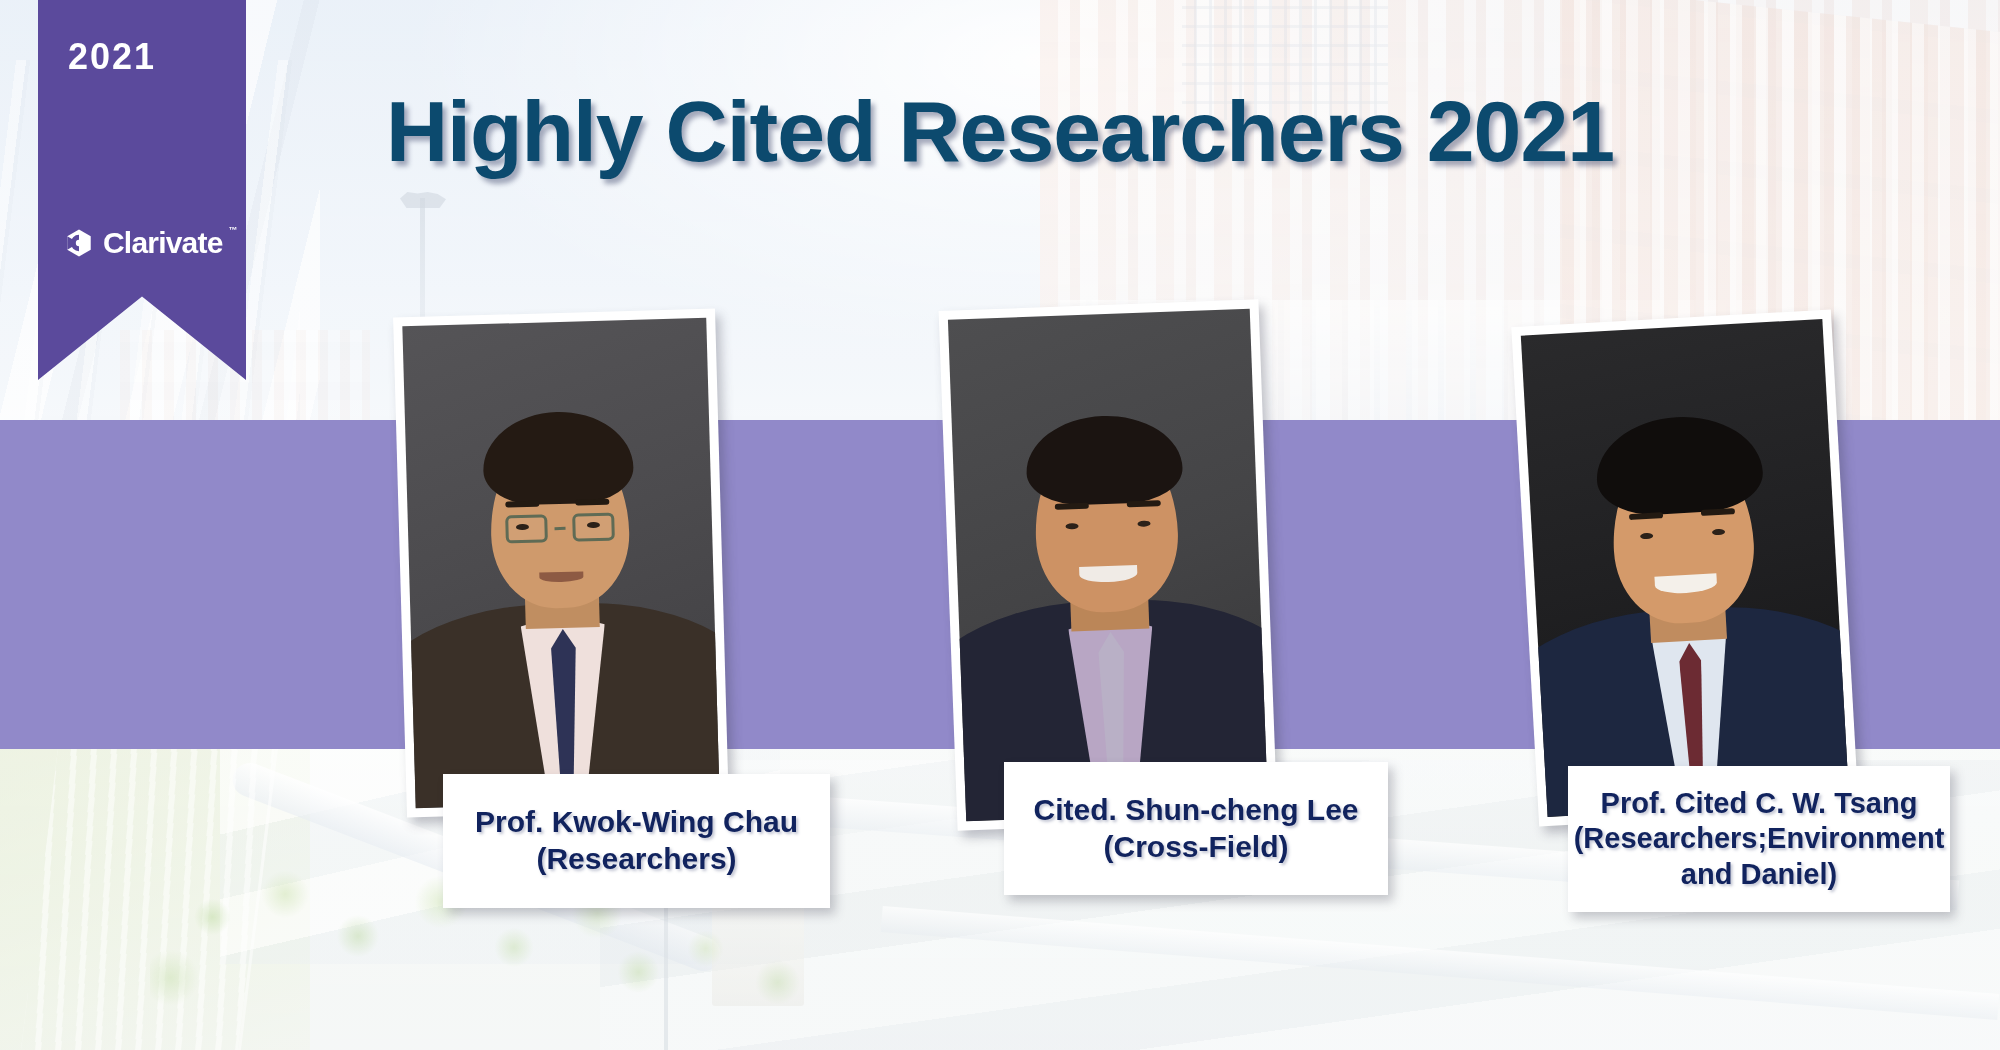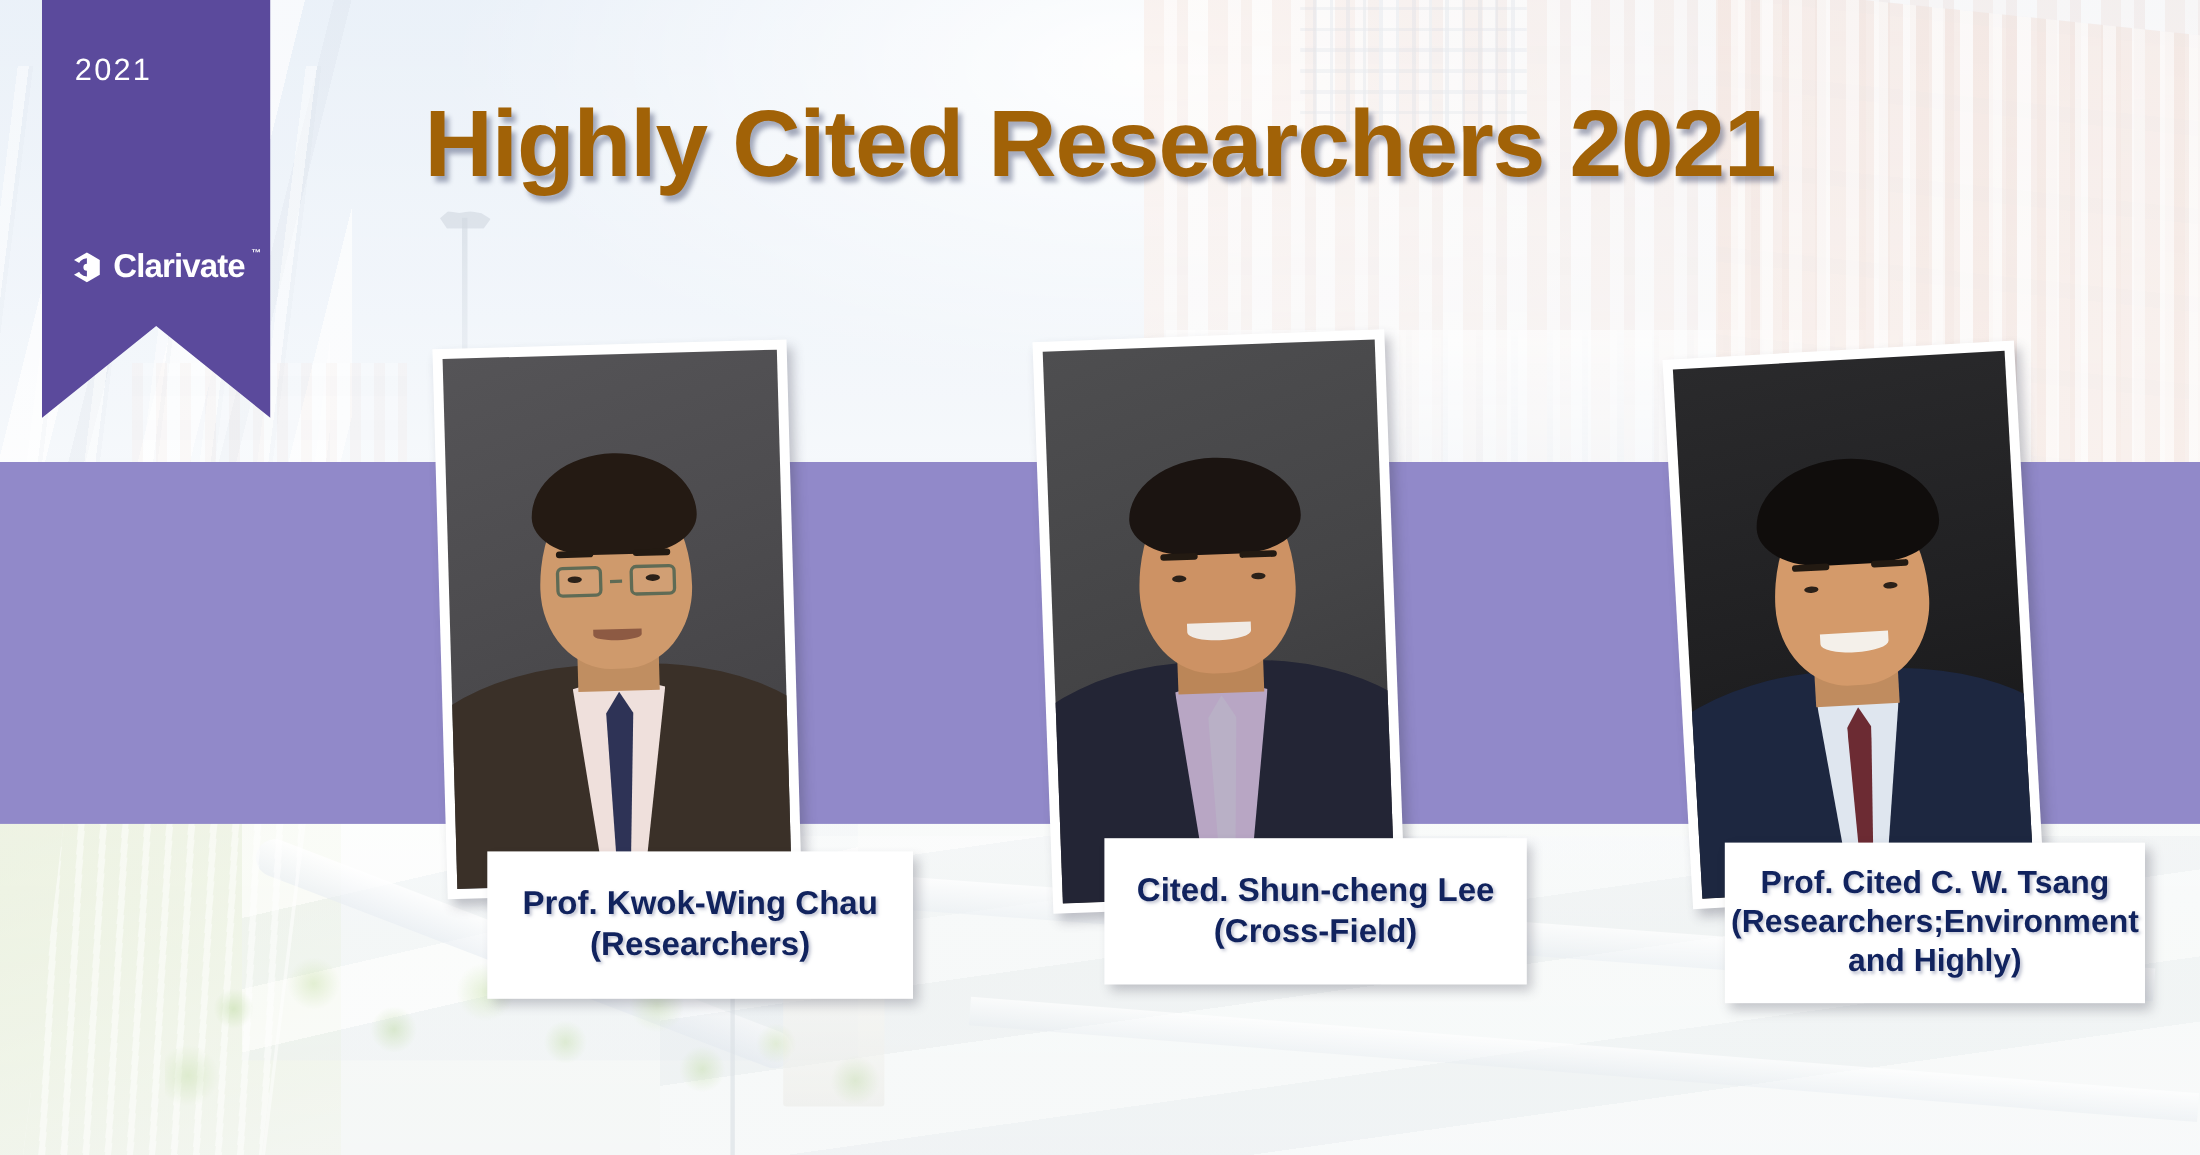"2021" .ribbon-year { font-size: 28px -> 36px; font-weight: normal -> bold; margin-top: 12px -> none }
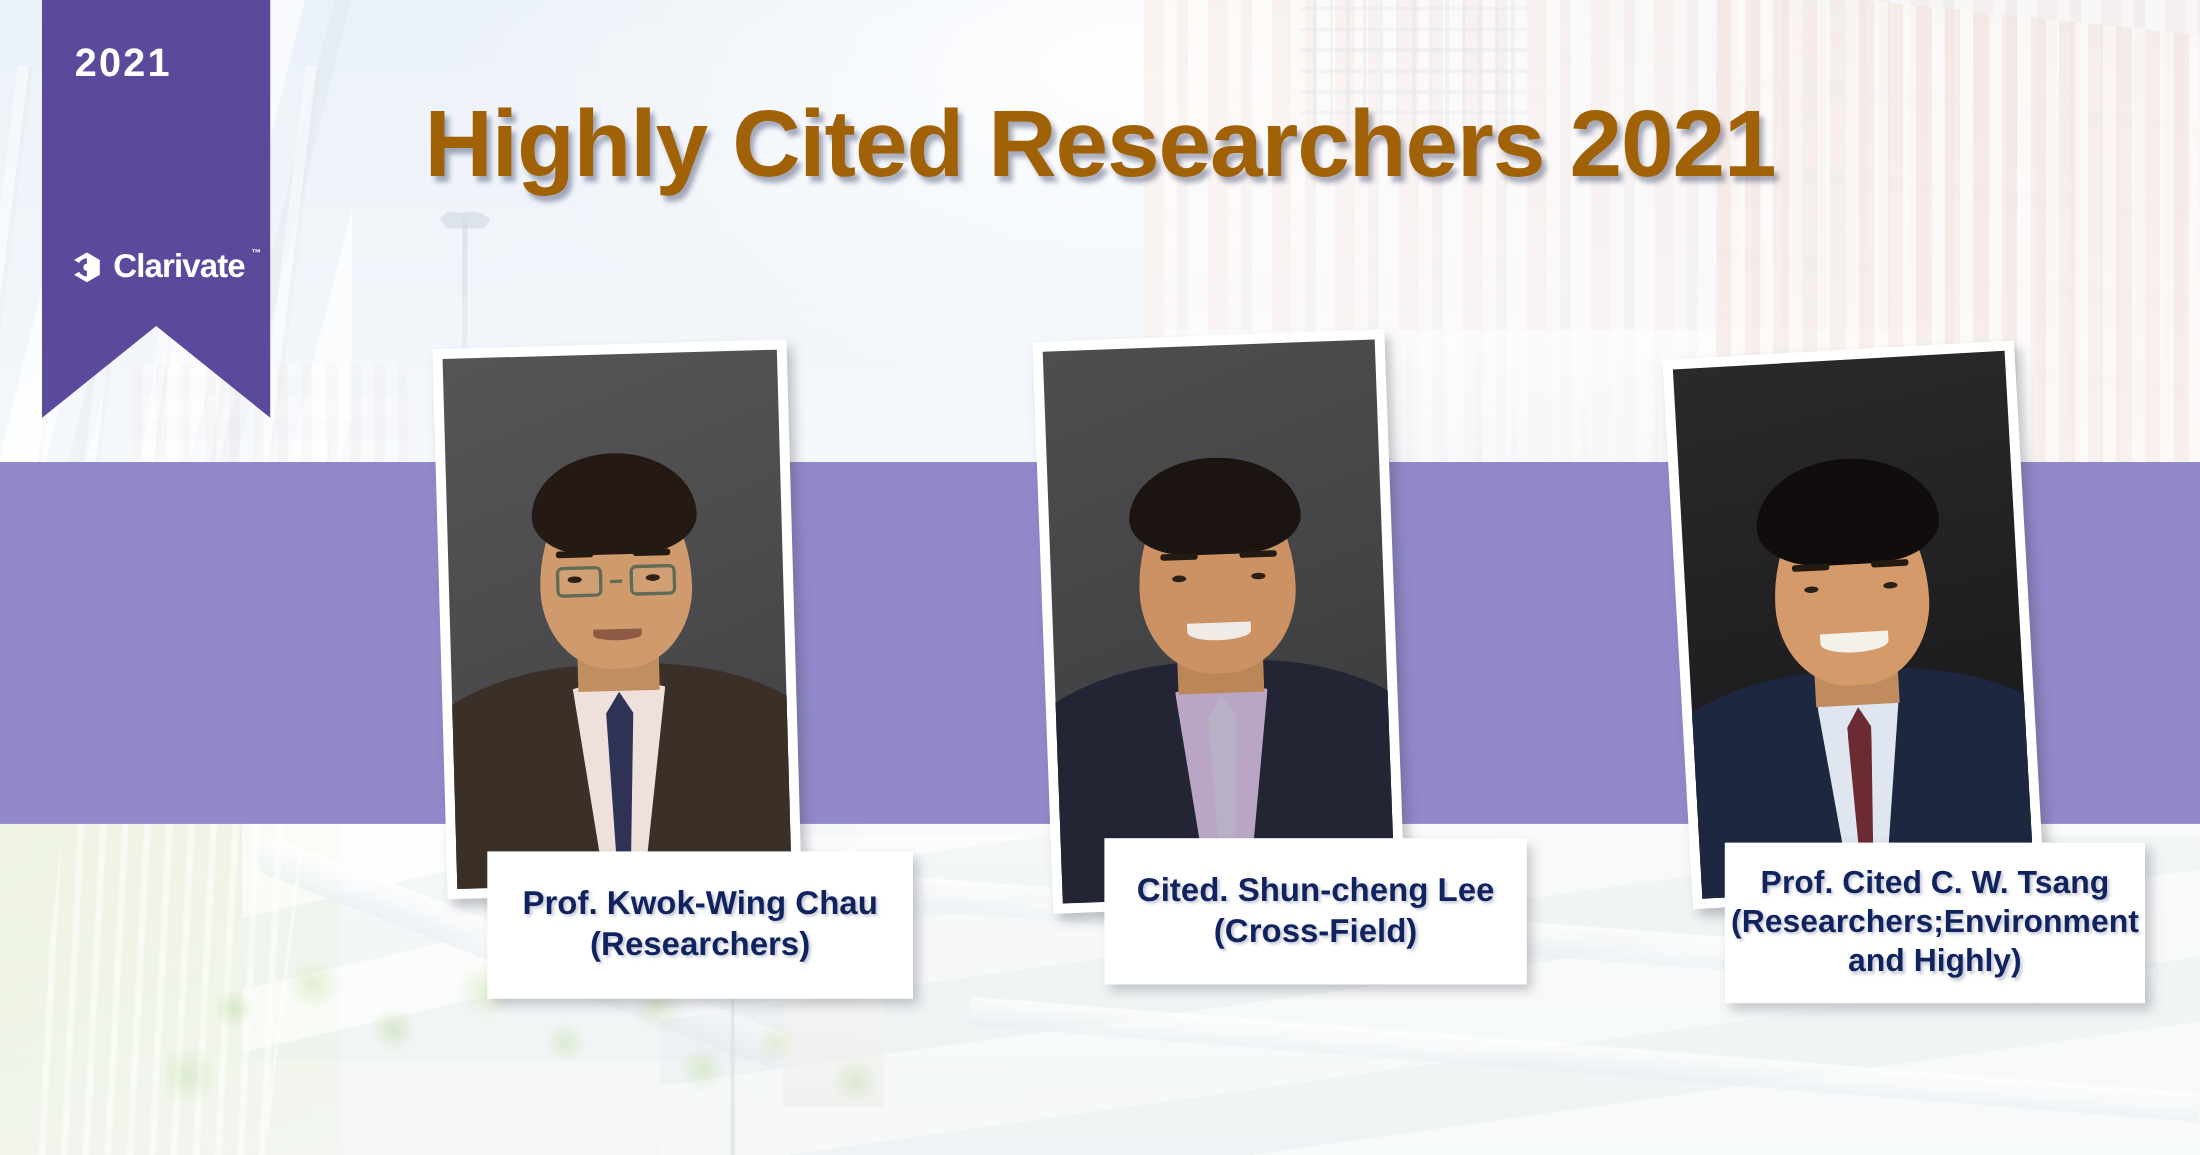"Highly Cited Researchers 2021" .main-title { color: #a16207 -> #0c4a6e }
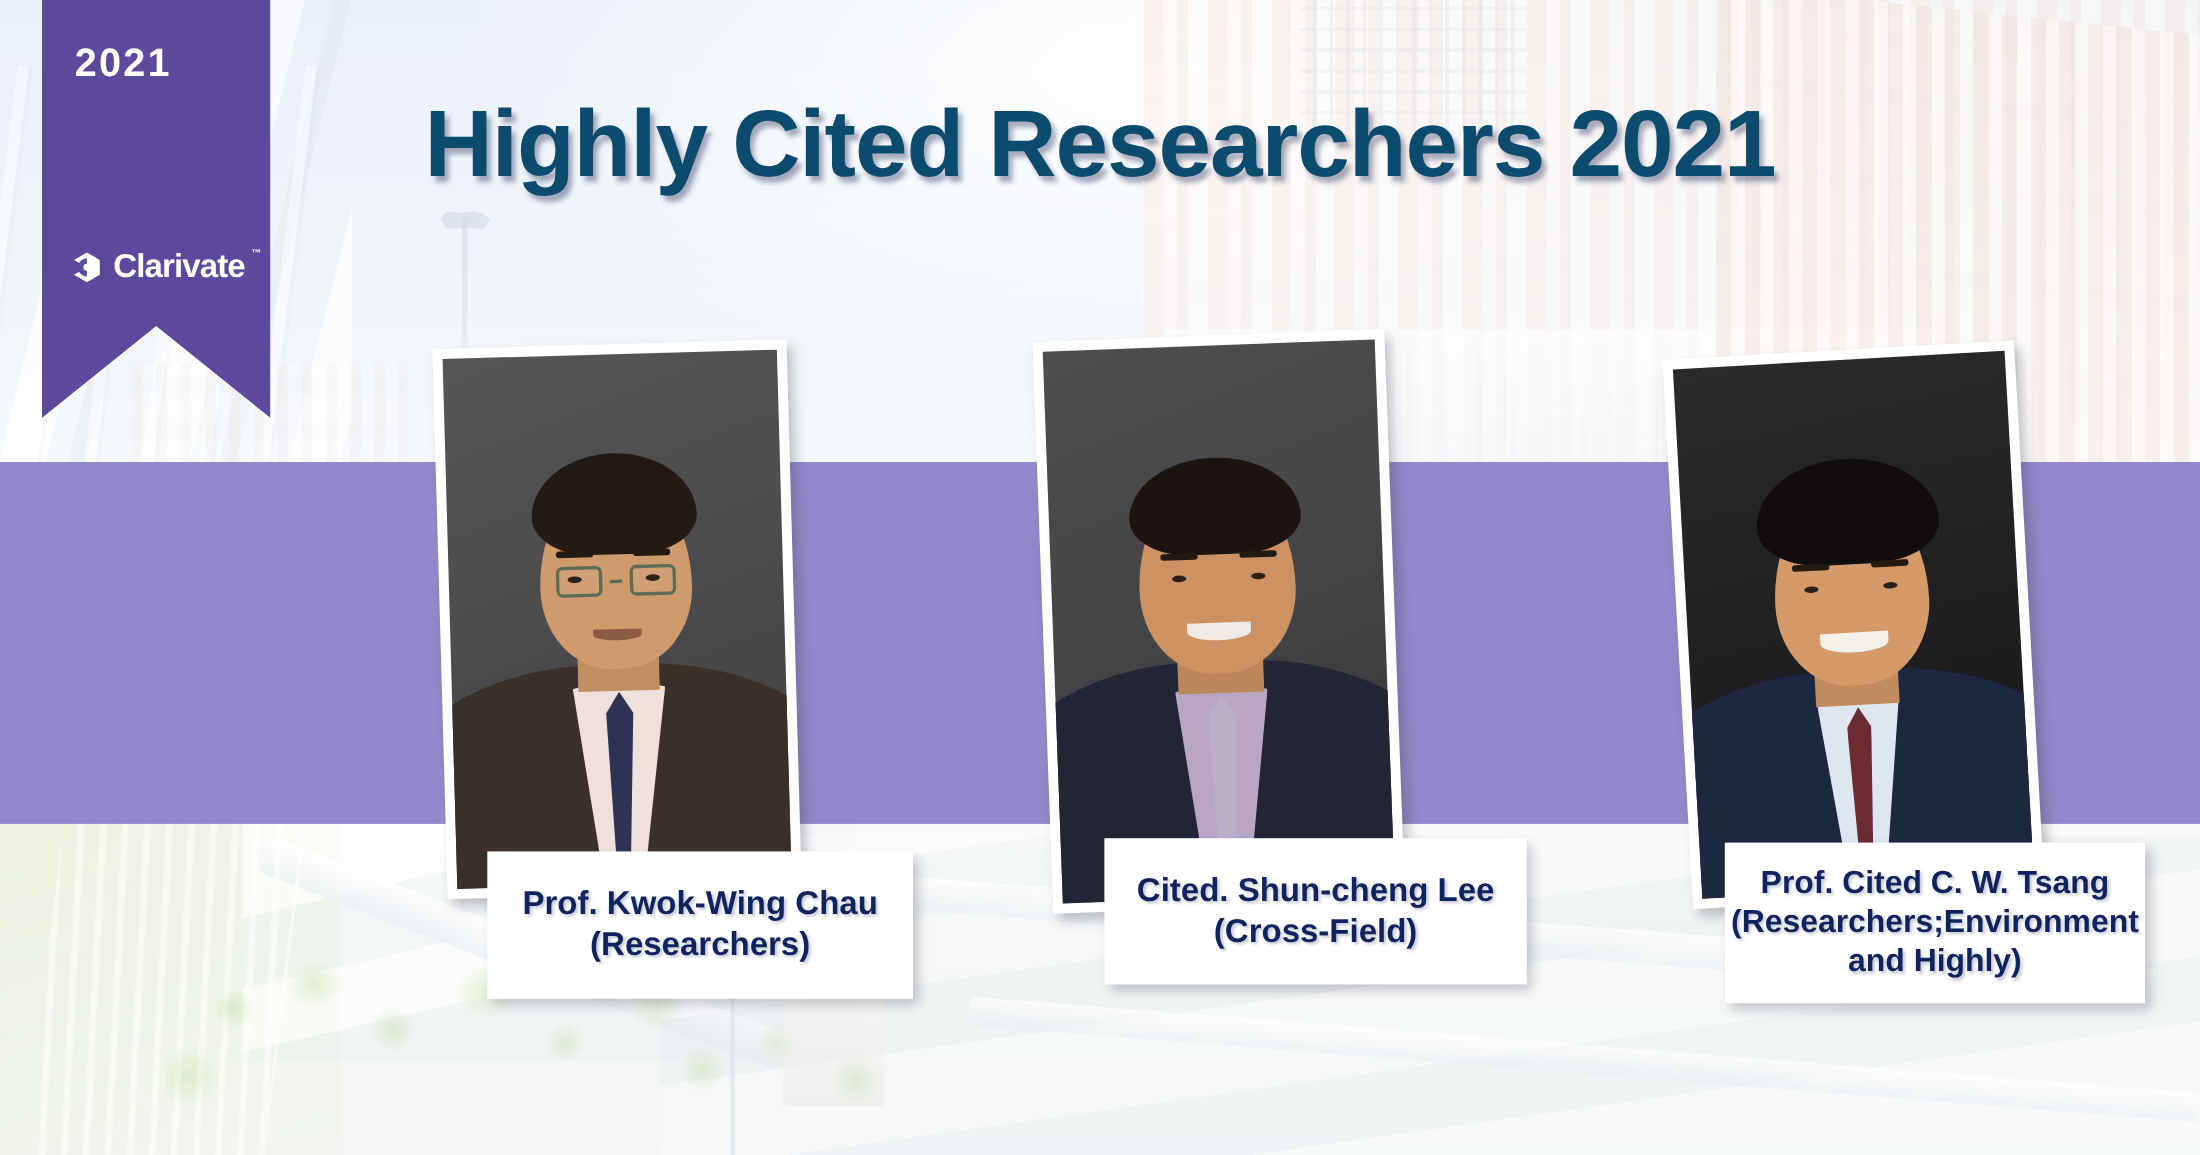"and Highly)" div { text: Highly -> Daniel }
